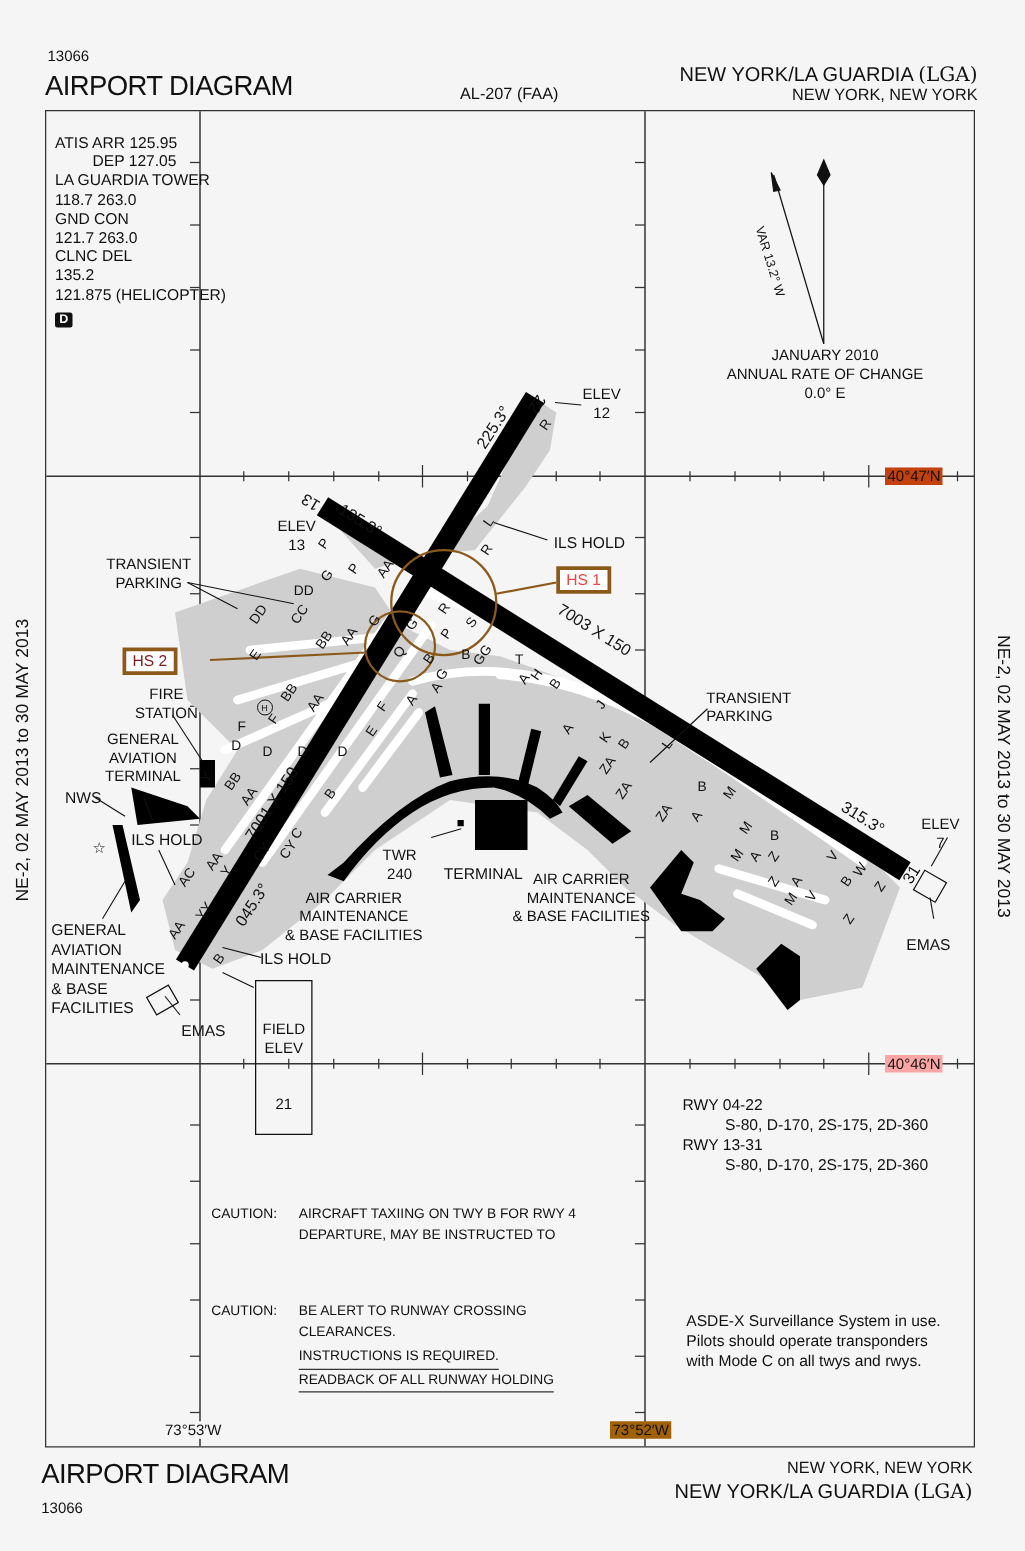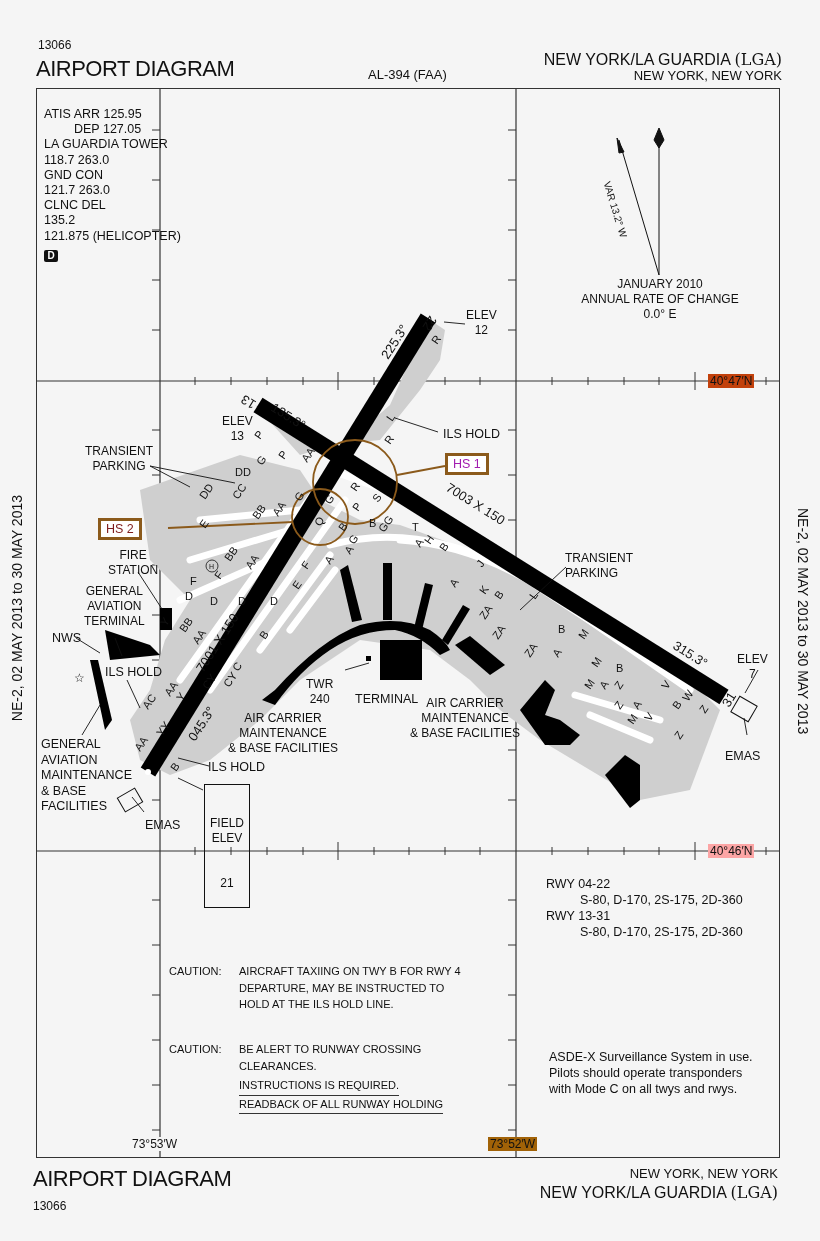"AL-394 (FAA)" div.abs { text: AL-394 -> AL-207 }
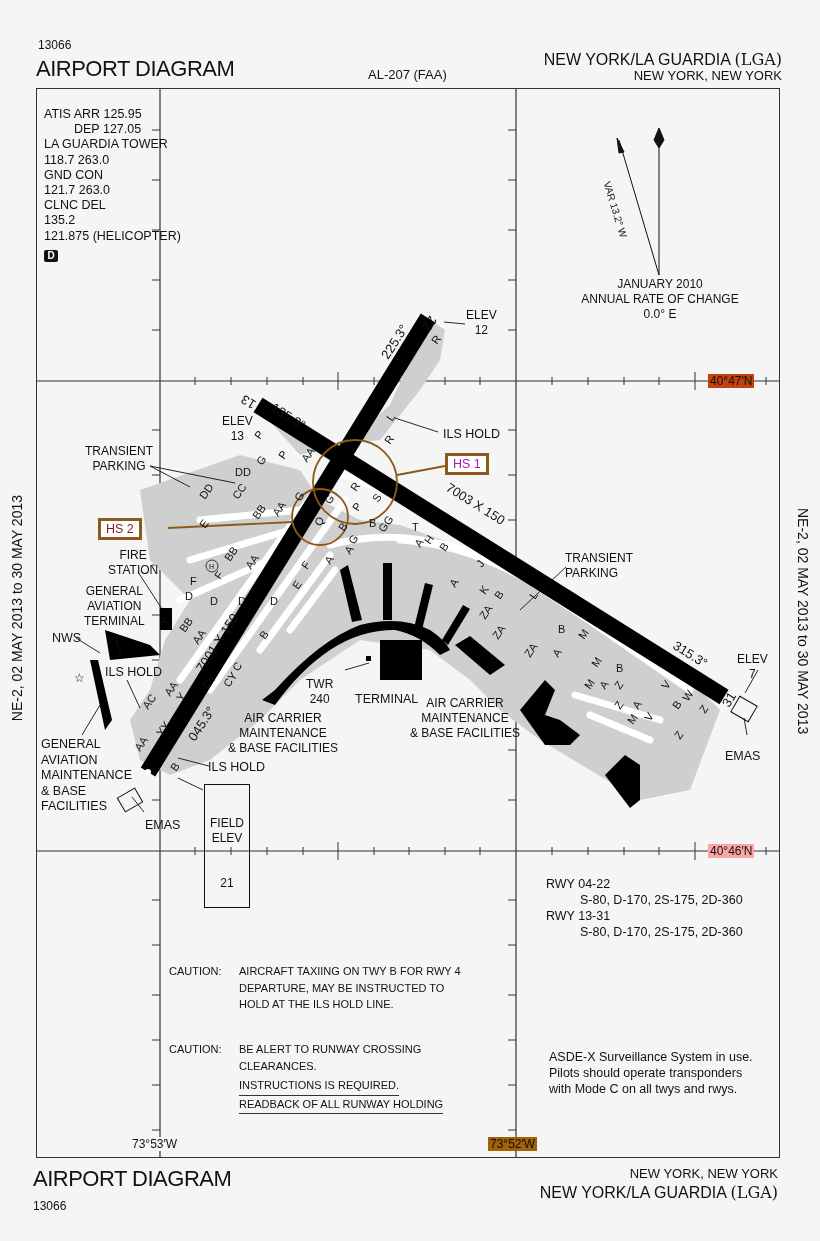"HS 1" div.abs { color: #a21caf -> #ef4444 }
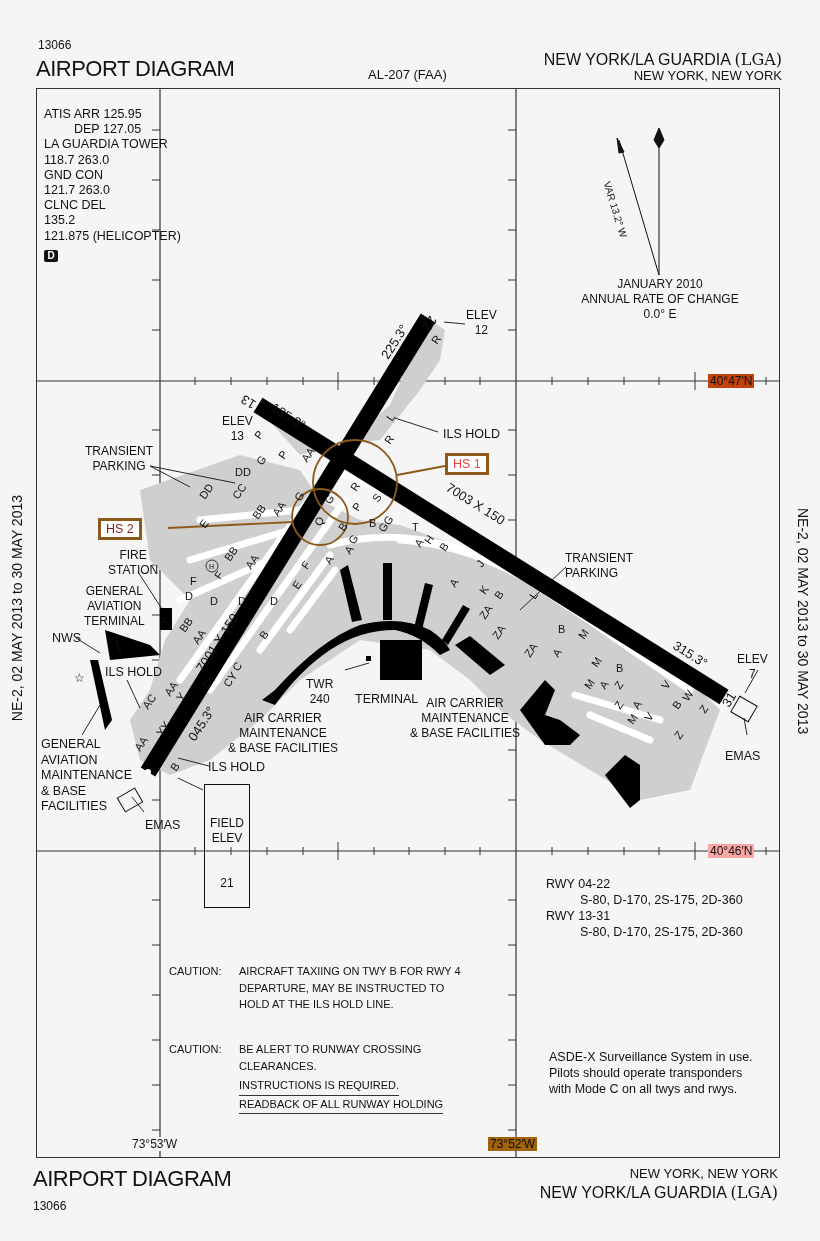"HOLD AT THE ILS HOLD" div { html: <div>HOLD AT THE ILS HOLD LINE.</div> -> none }
